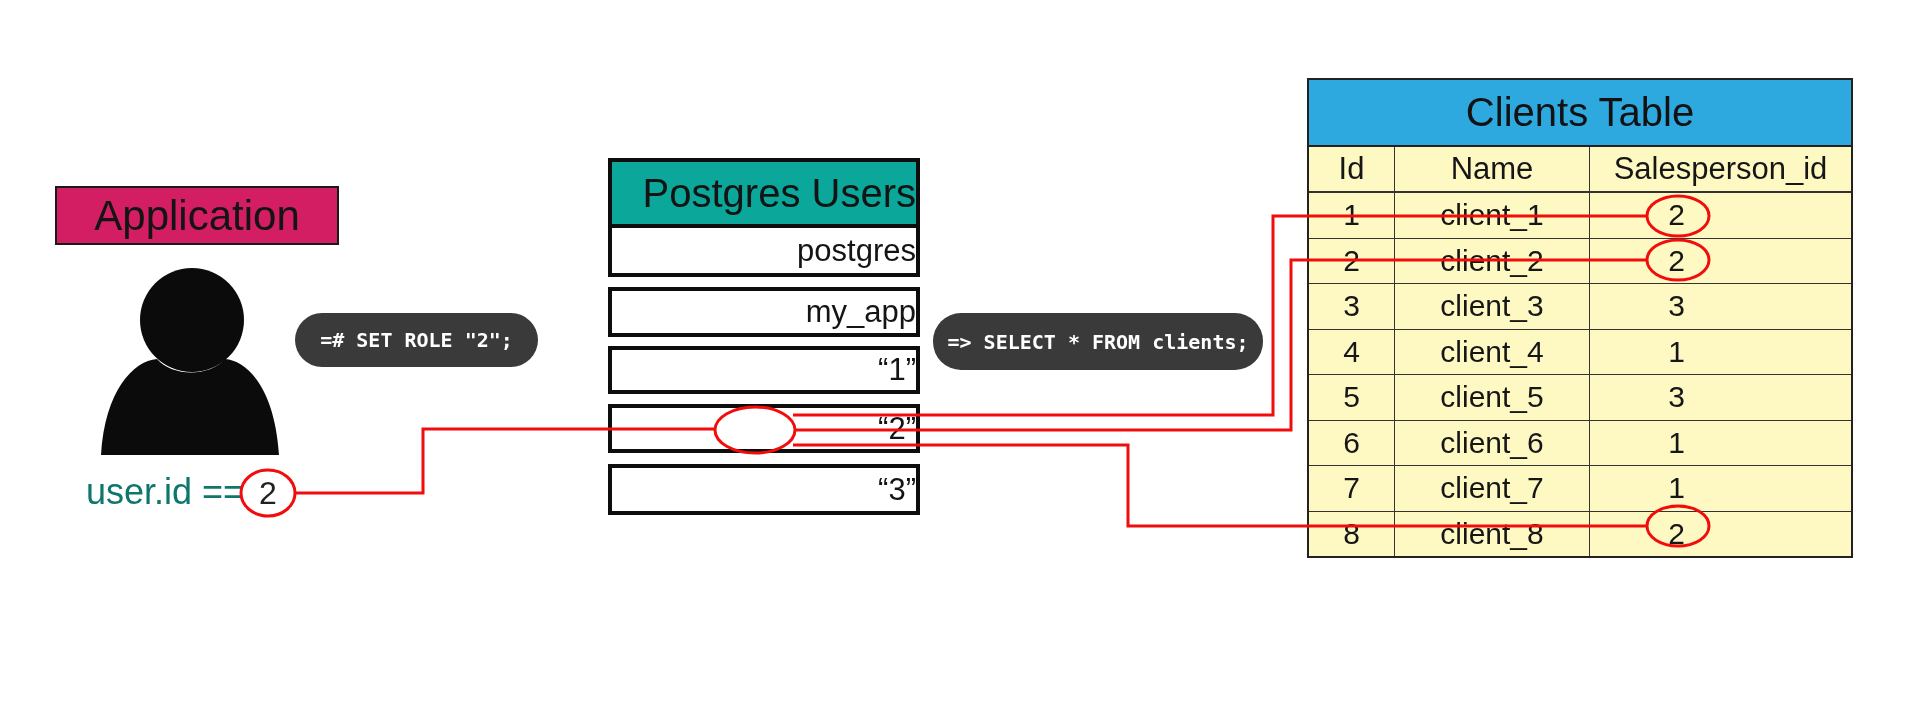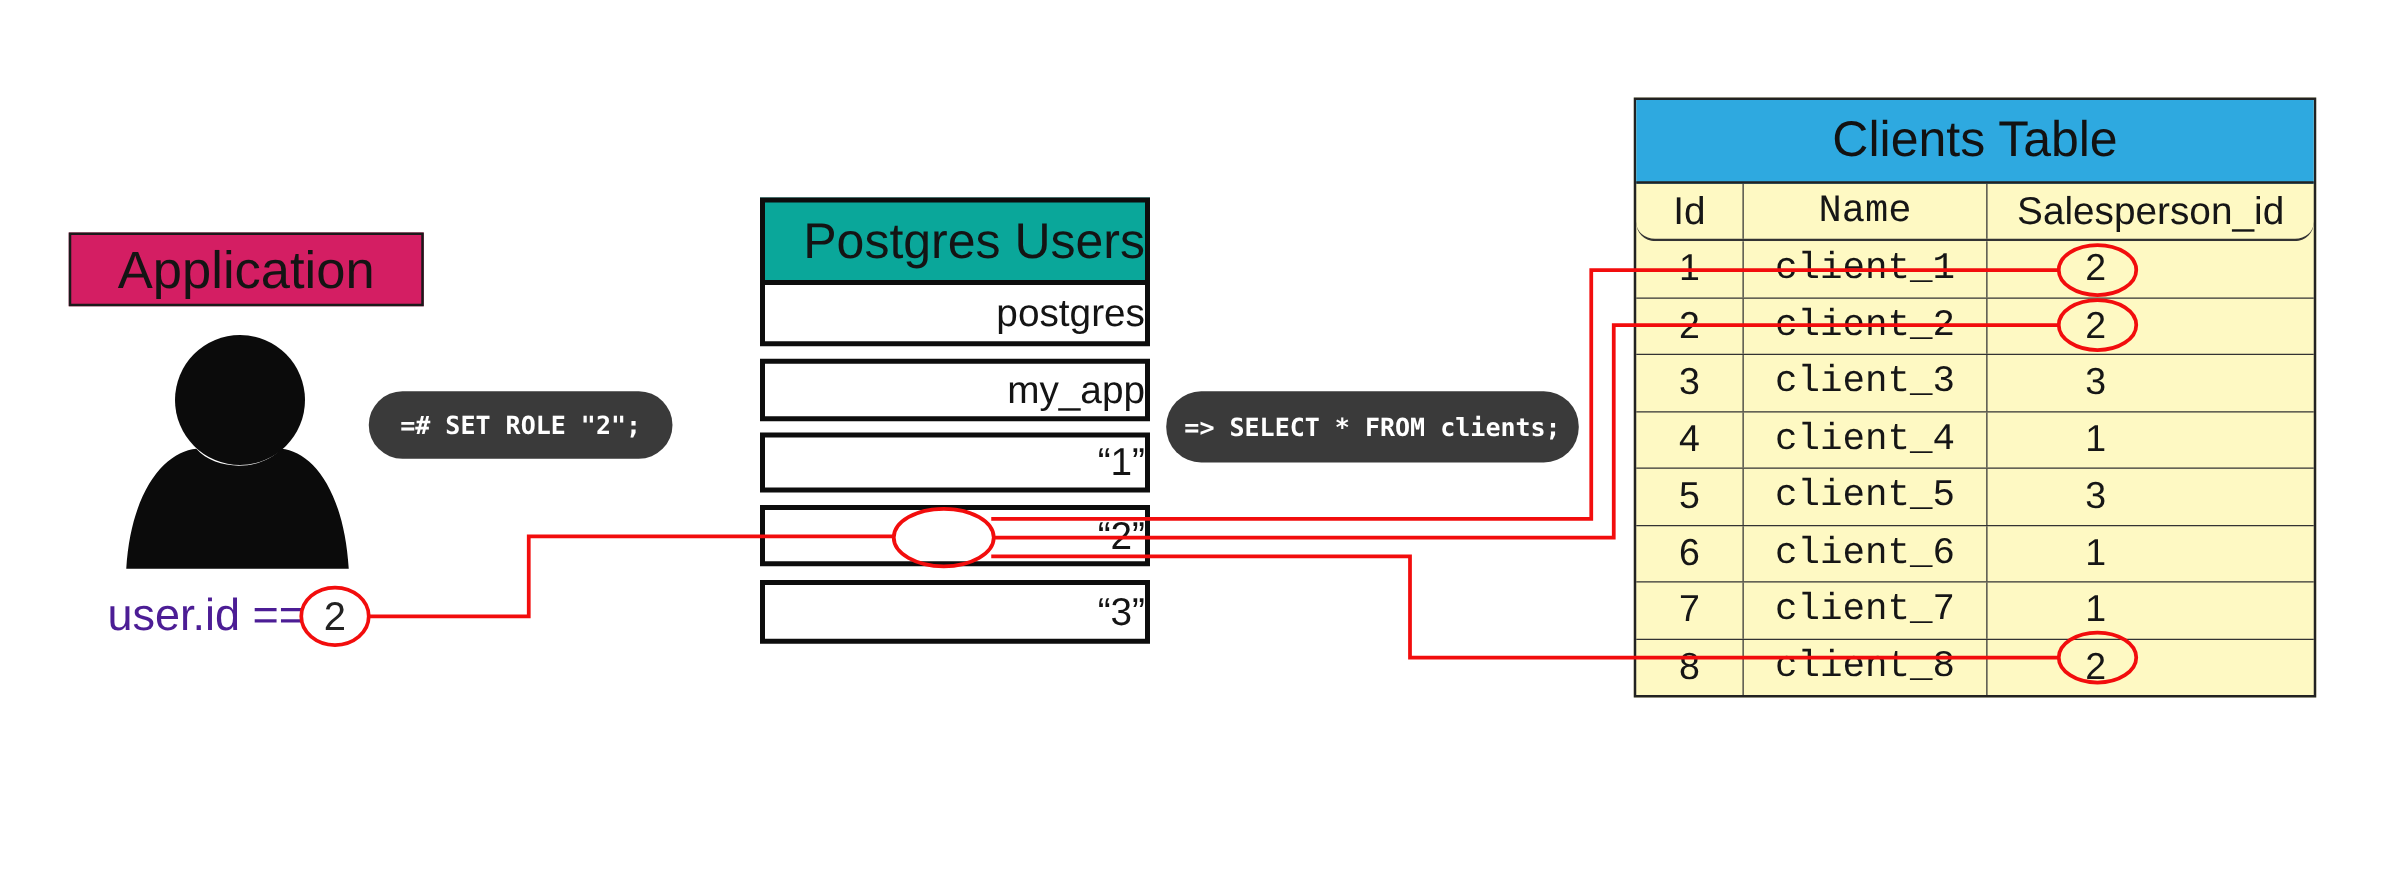"Id" .ct-headrow { border-radius: 15px -> none }
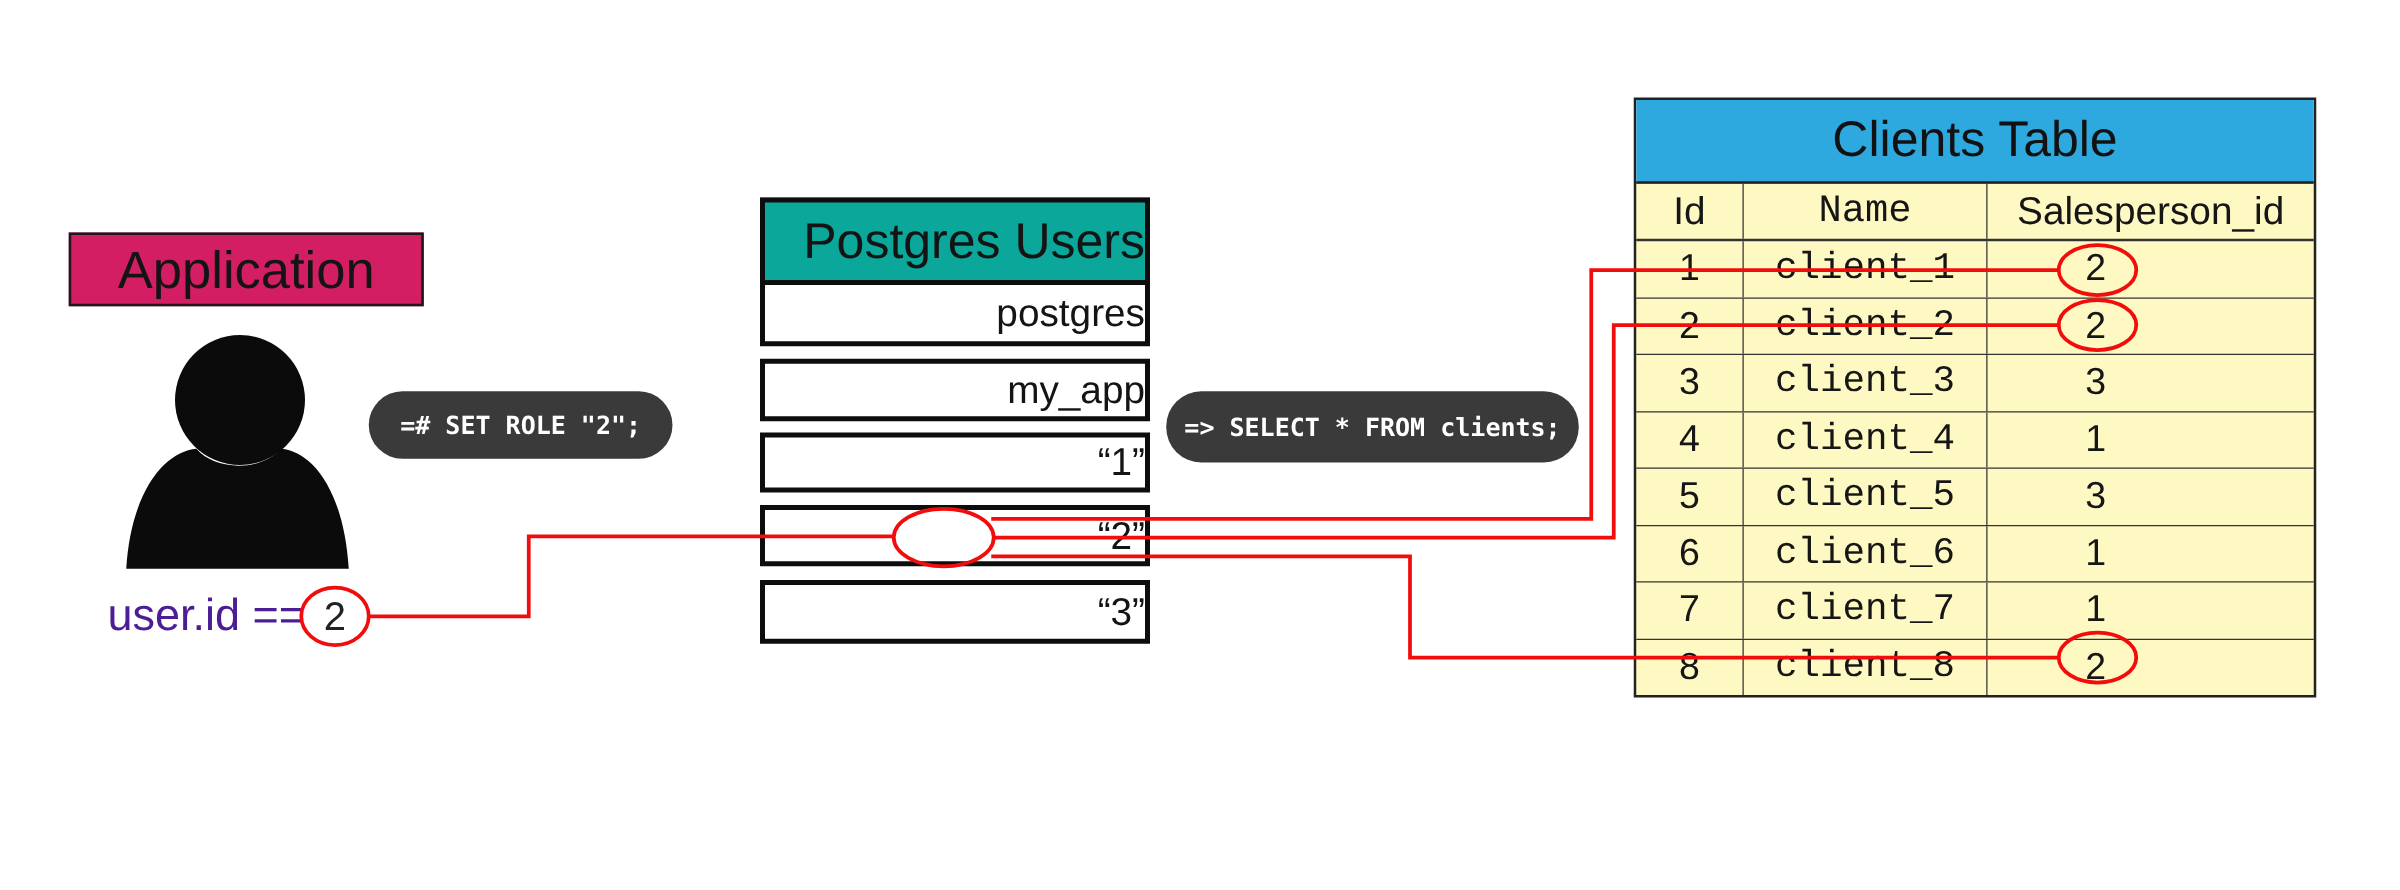"Name" .c1 { font-family: Liberation Mono, monospace -> none }
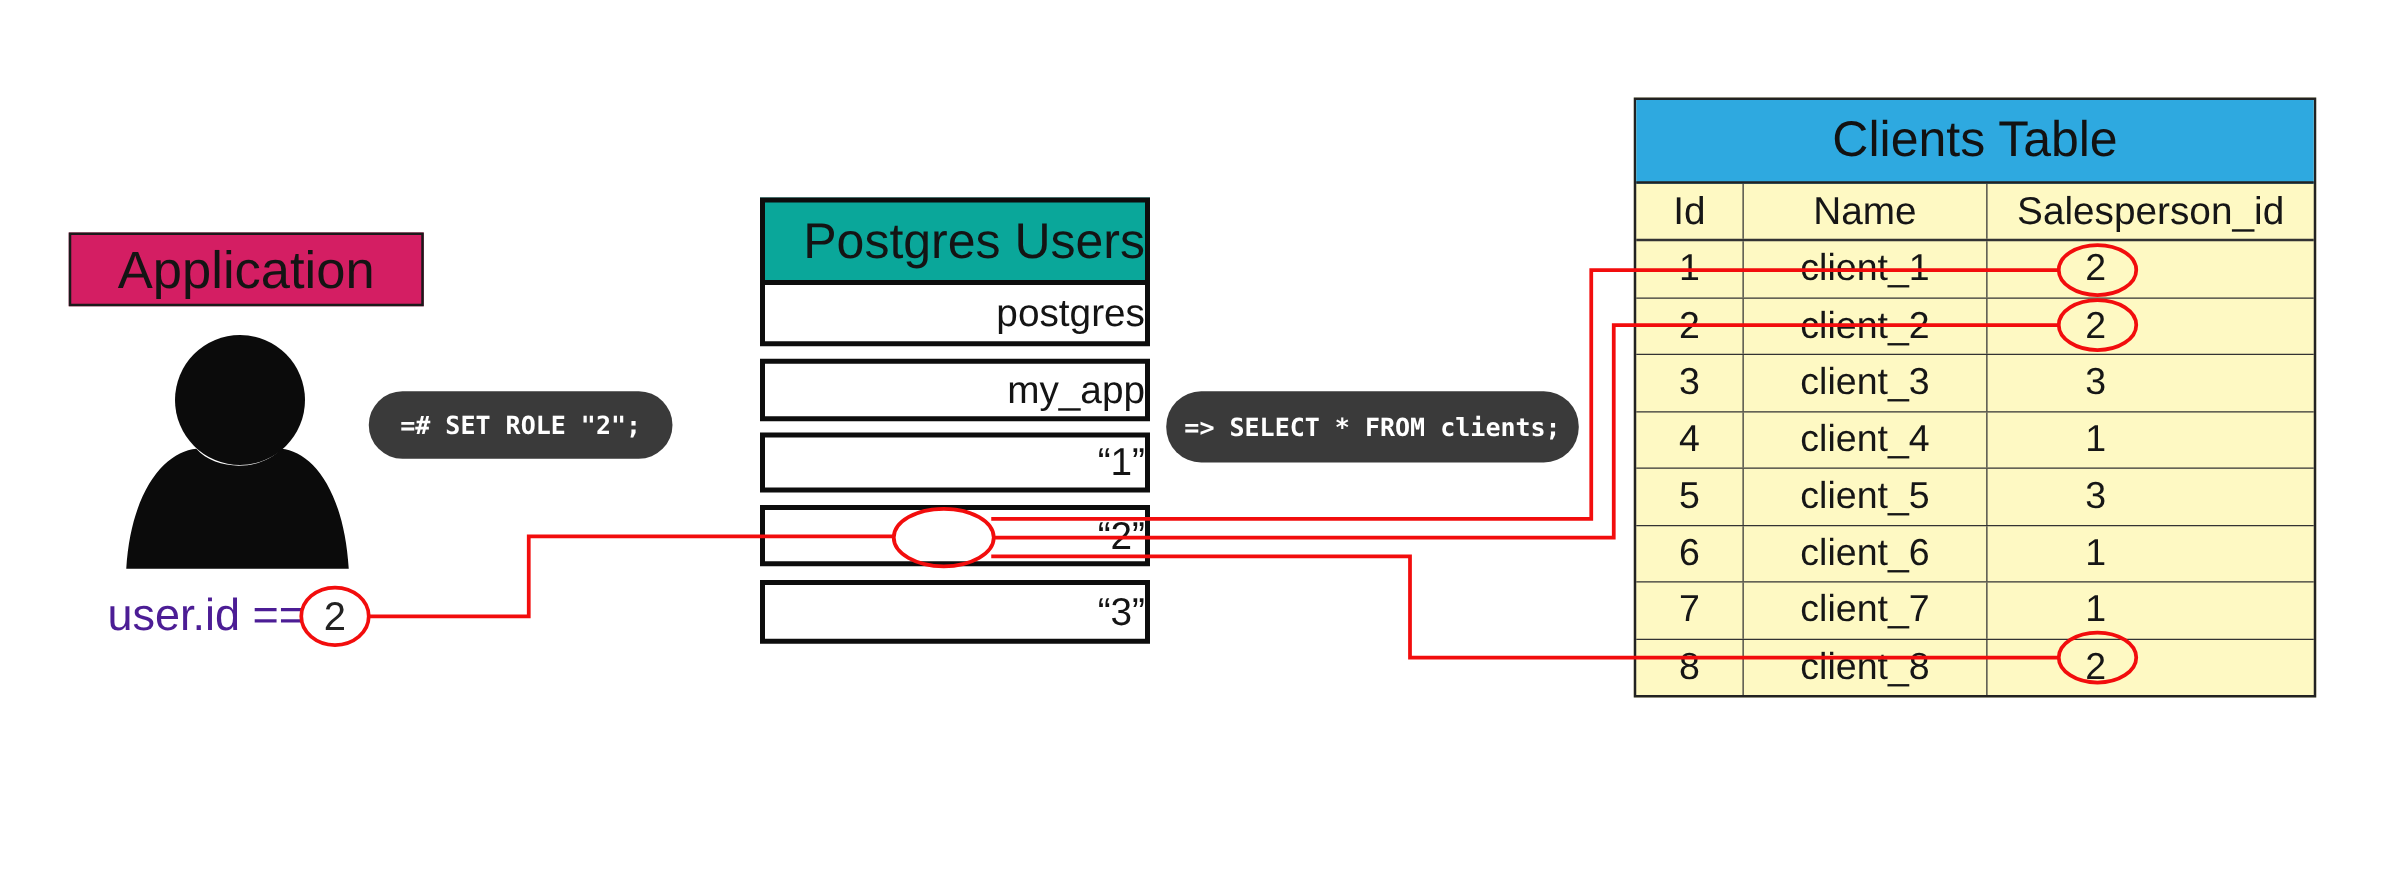"user.id ==" .userid-text { color: #4c1d95 -> #0f766e }
